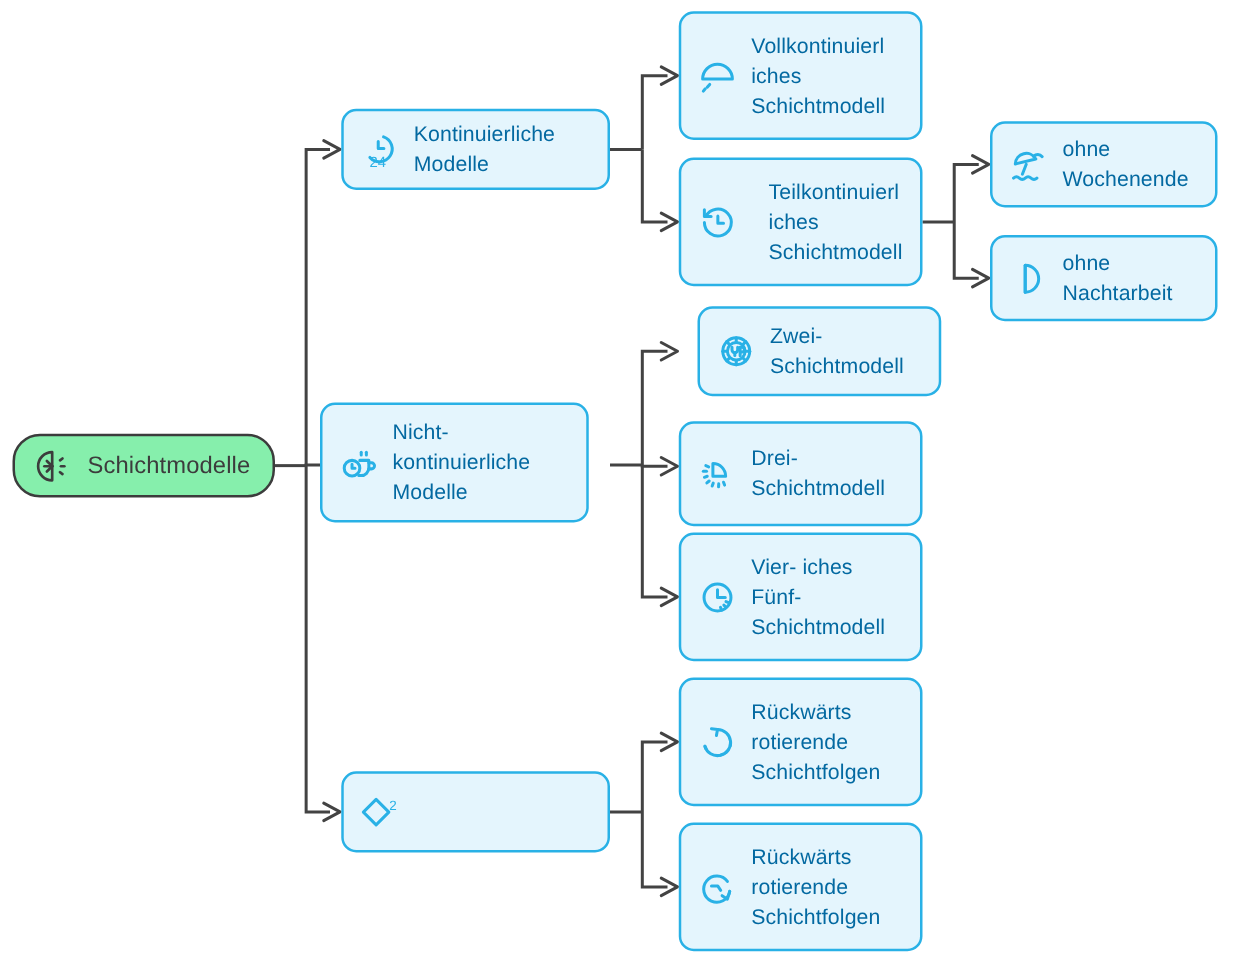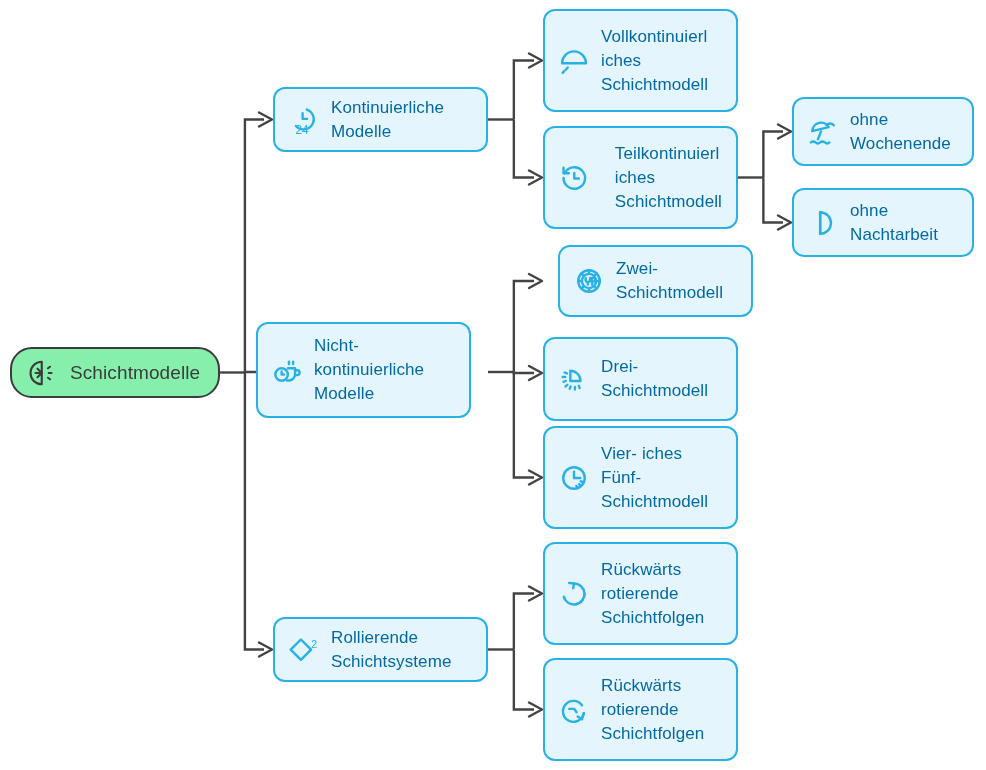"Rollierende" span.node-label { html: <span>Rollierende Schichtsysteme</span> -> none }
